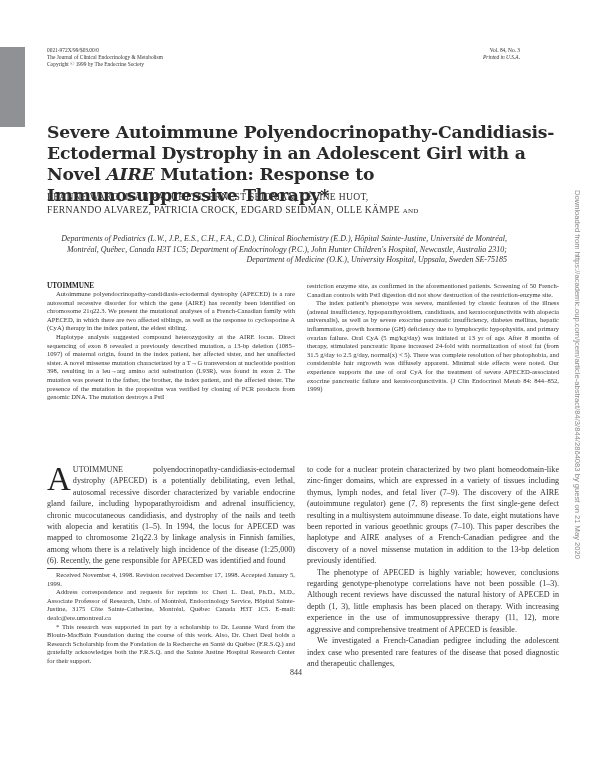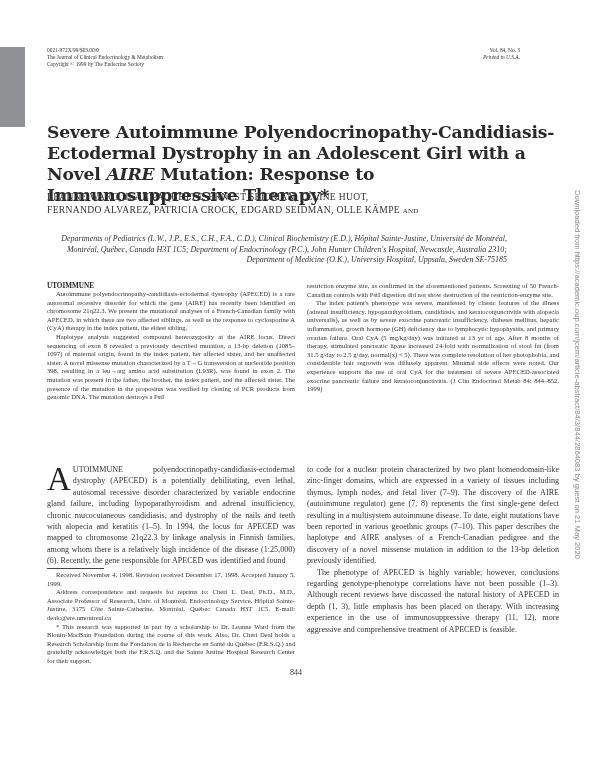"We investigated a French-Canadian" p { html: none -> <p>We investigated a French-Canadian pedigree including the adolescent index case who presented rare features of the disease that posed diagnostic and therapeutic challenges,</p> }
